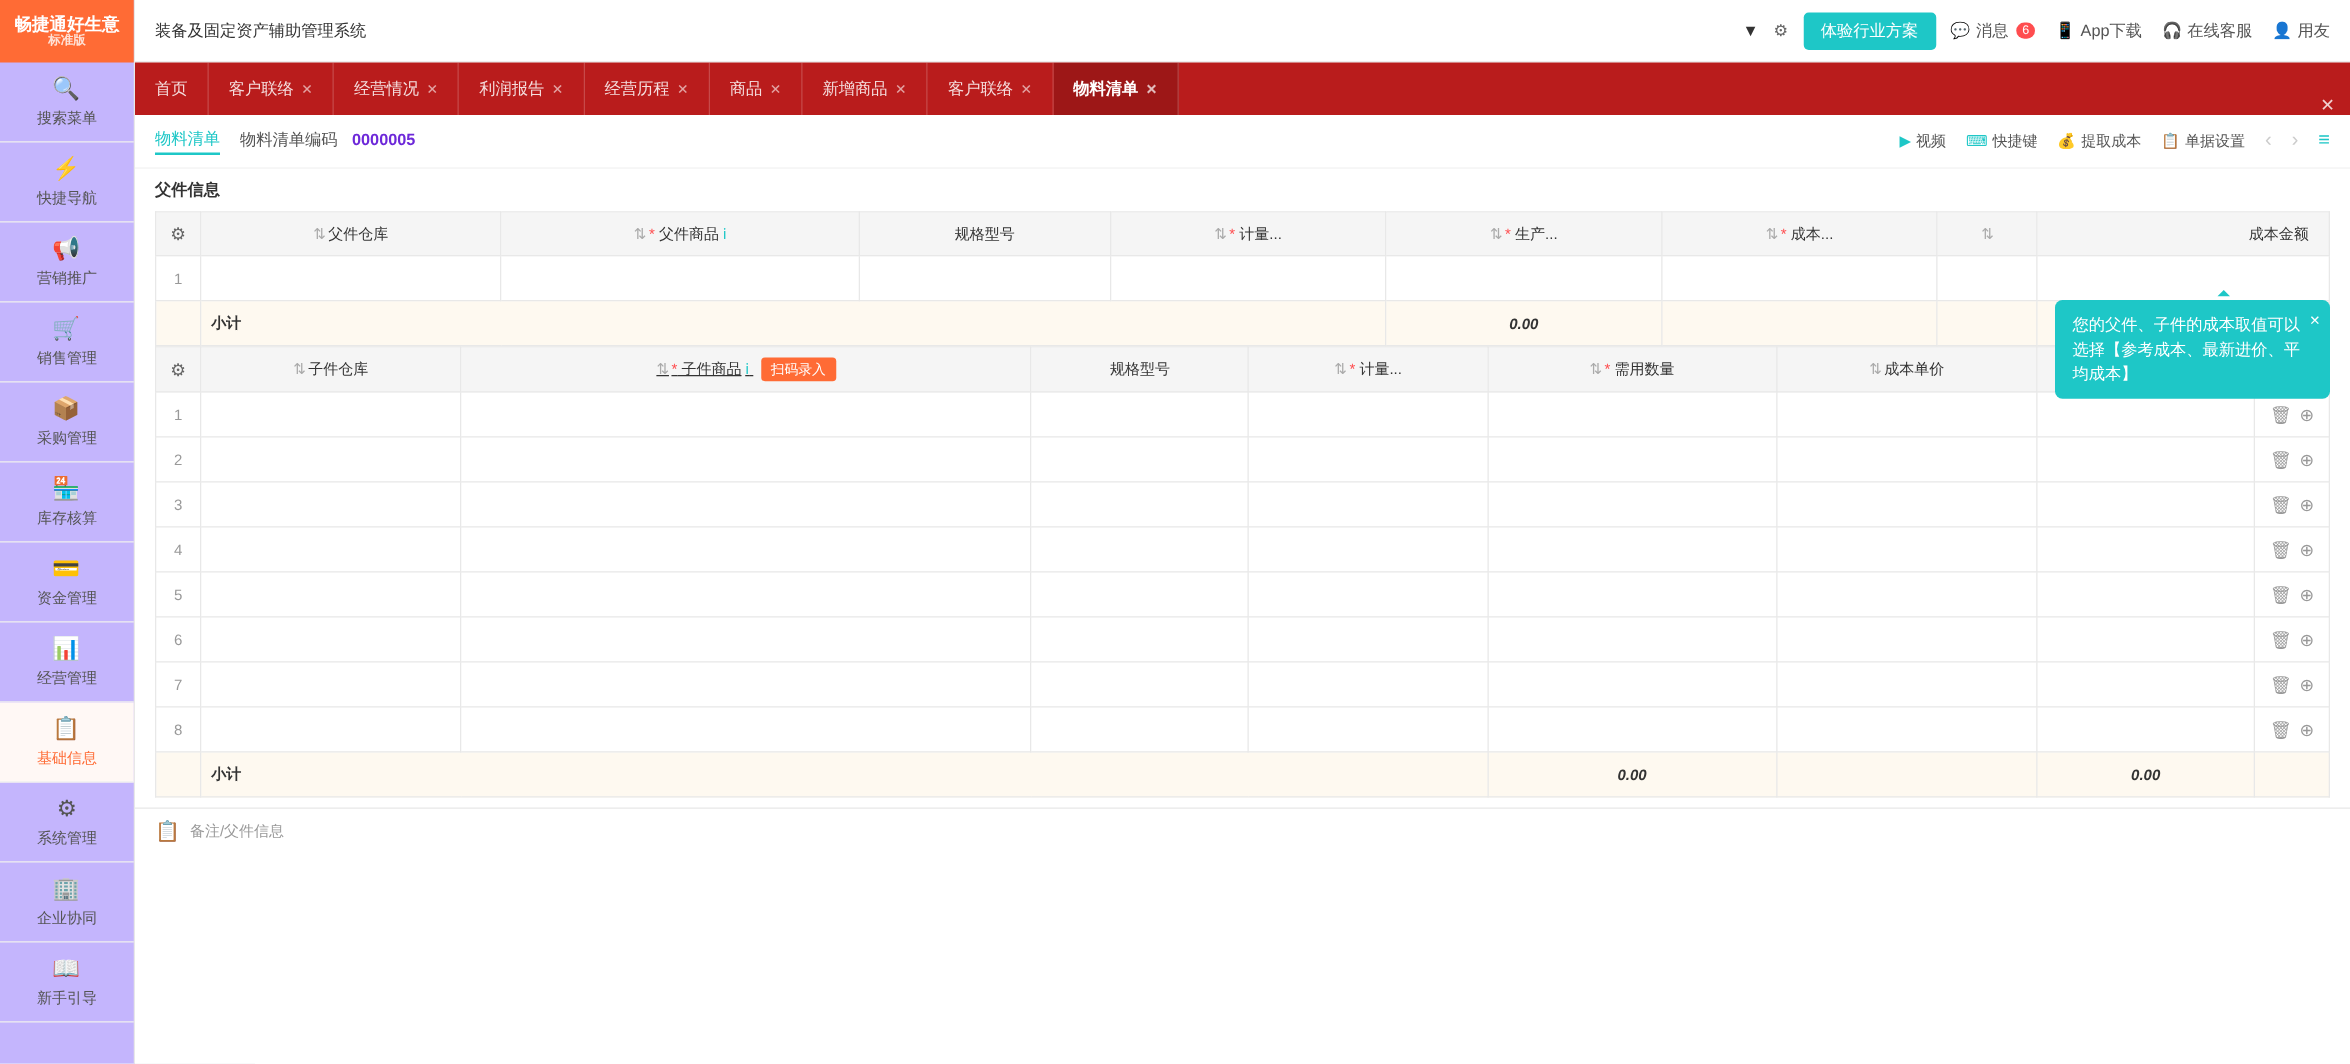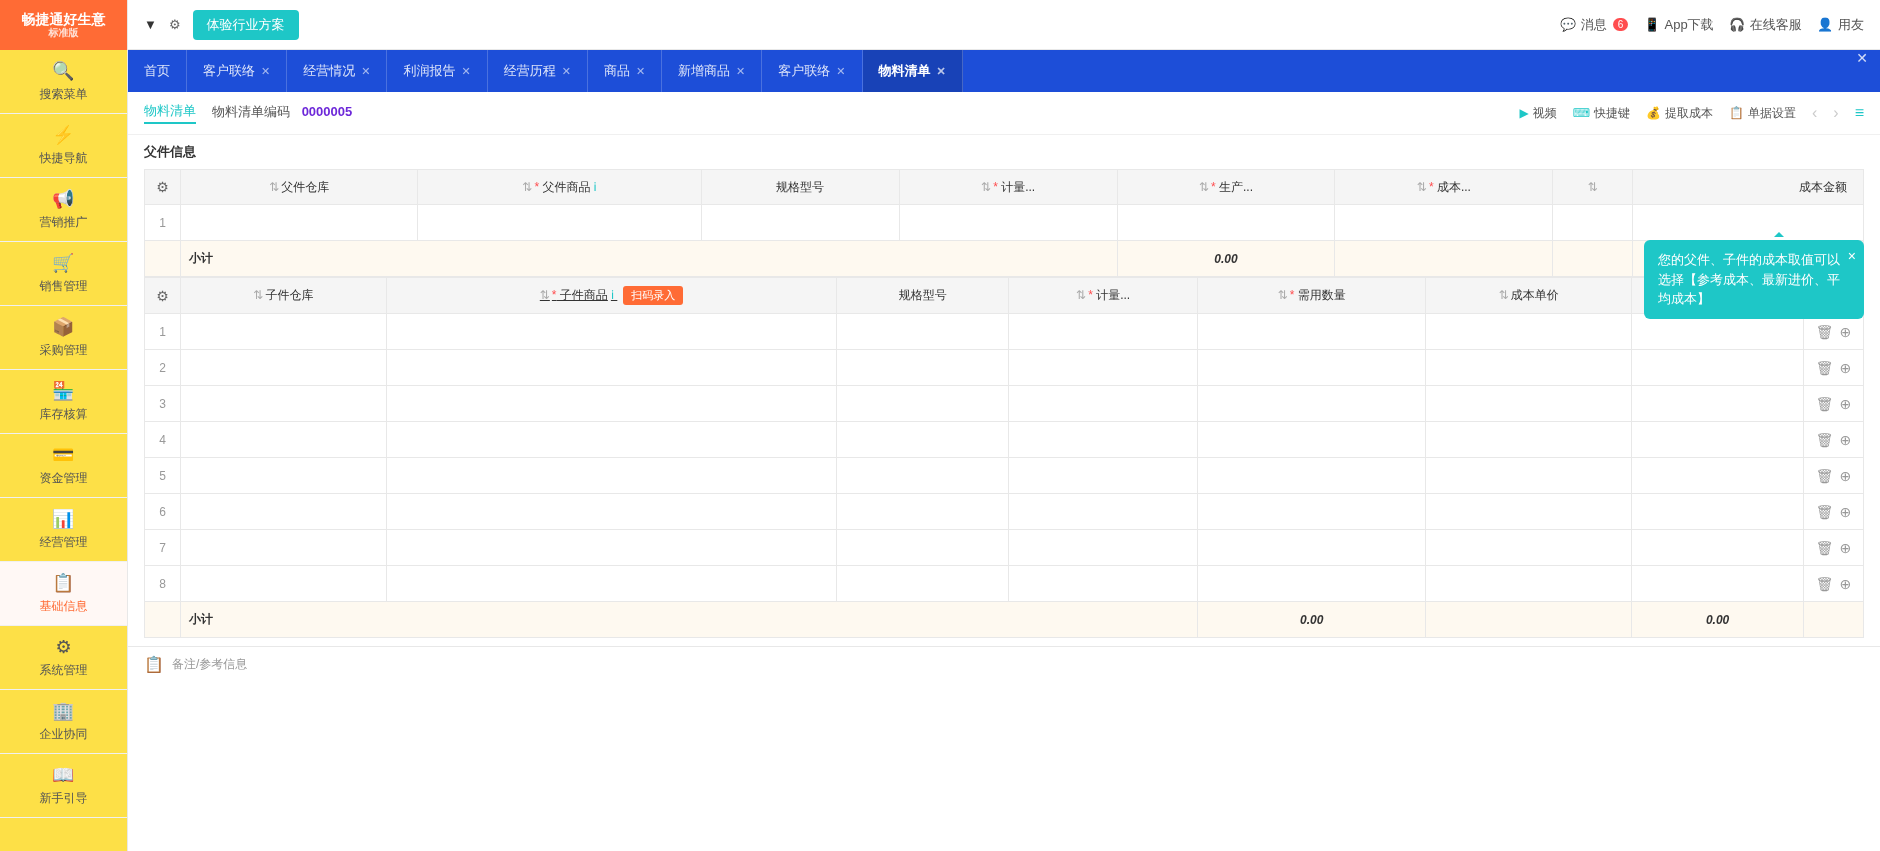"畅捷通好生意" .sidebar { background: #fde047 -> #c4b5fd; width: 128px -> 108px }
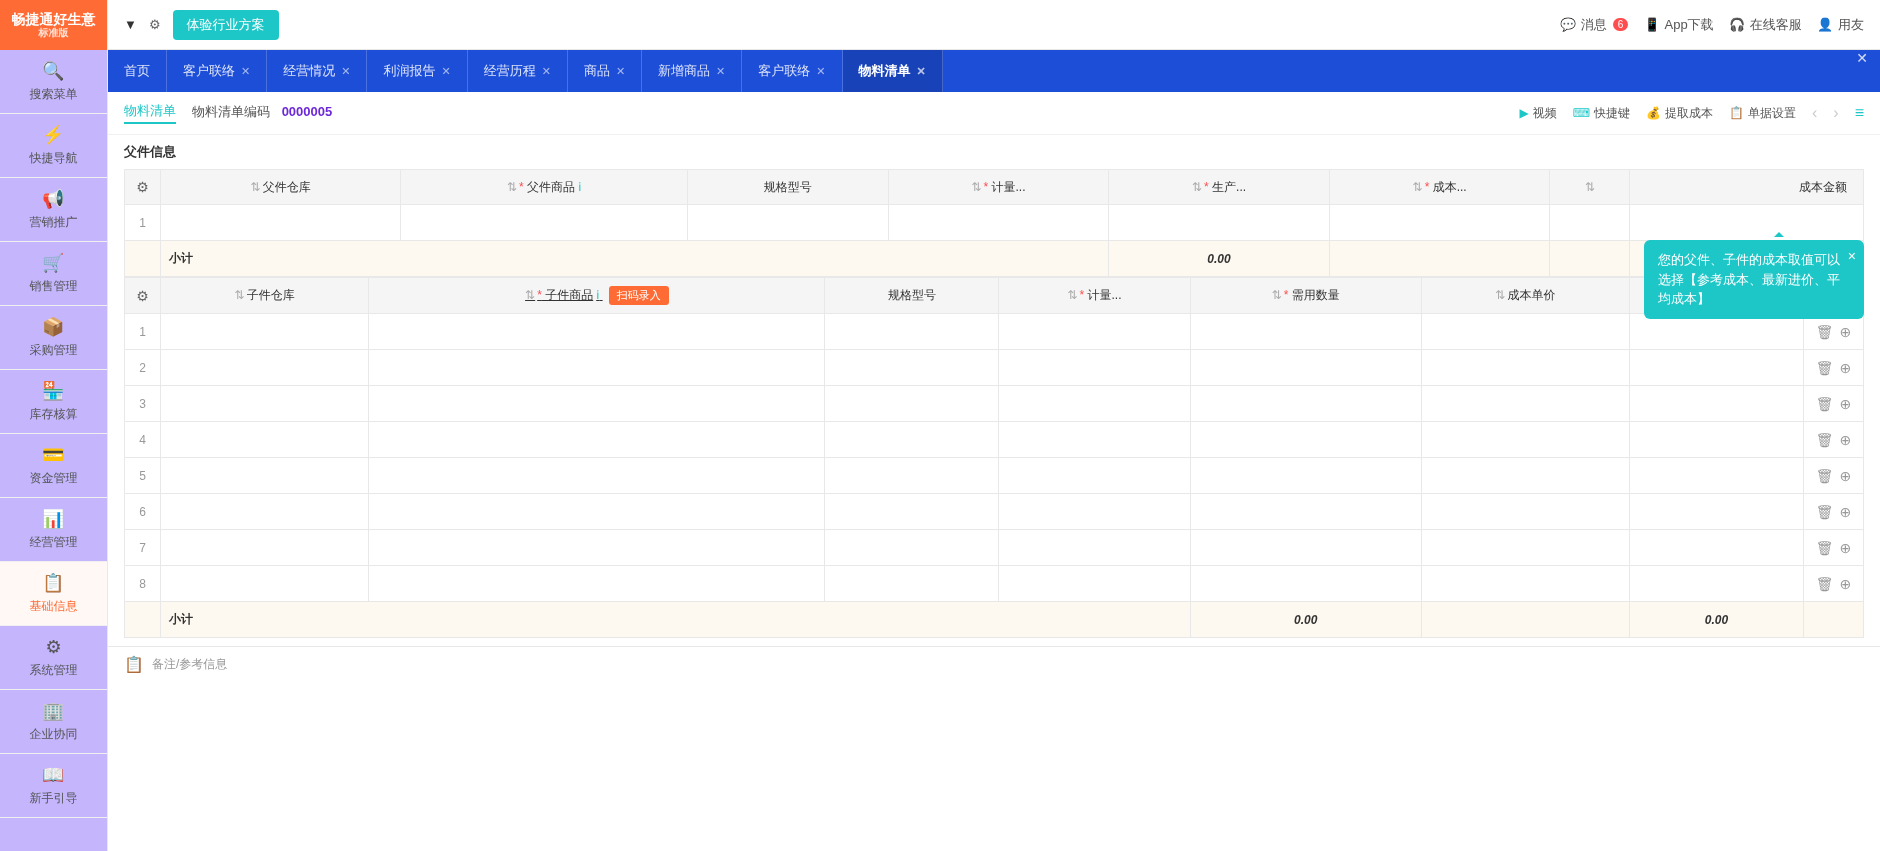"装备及固定资产辅助管理系统" span.topbar-title { html: none -> <span>装备及固定资产辅助管理系统</span> }
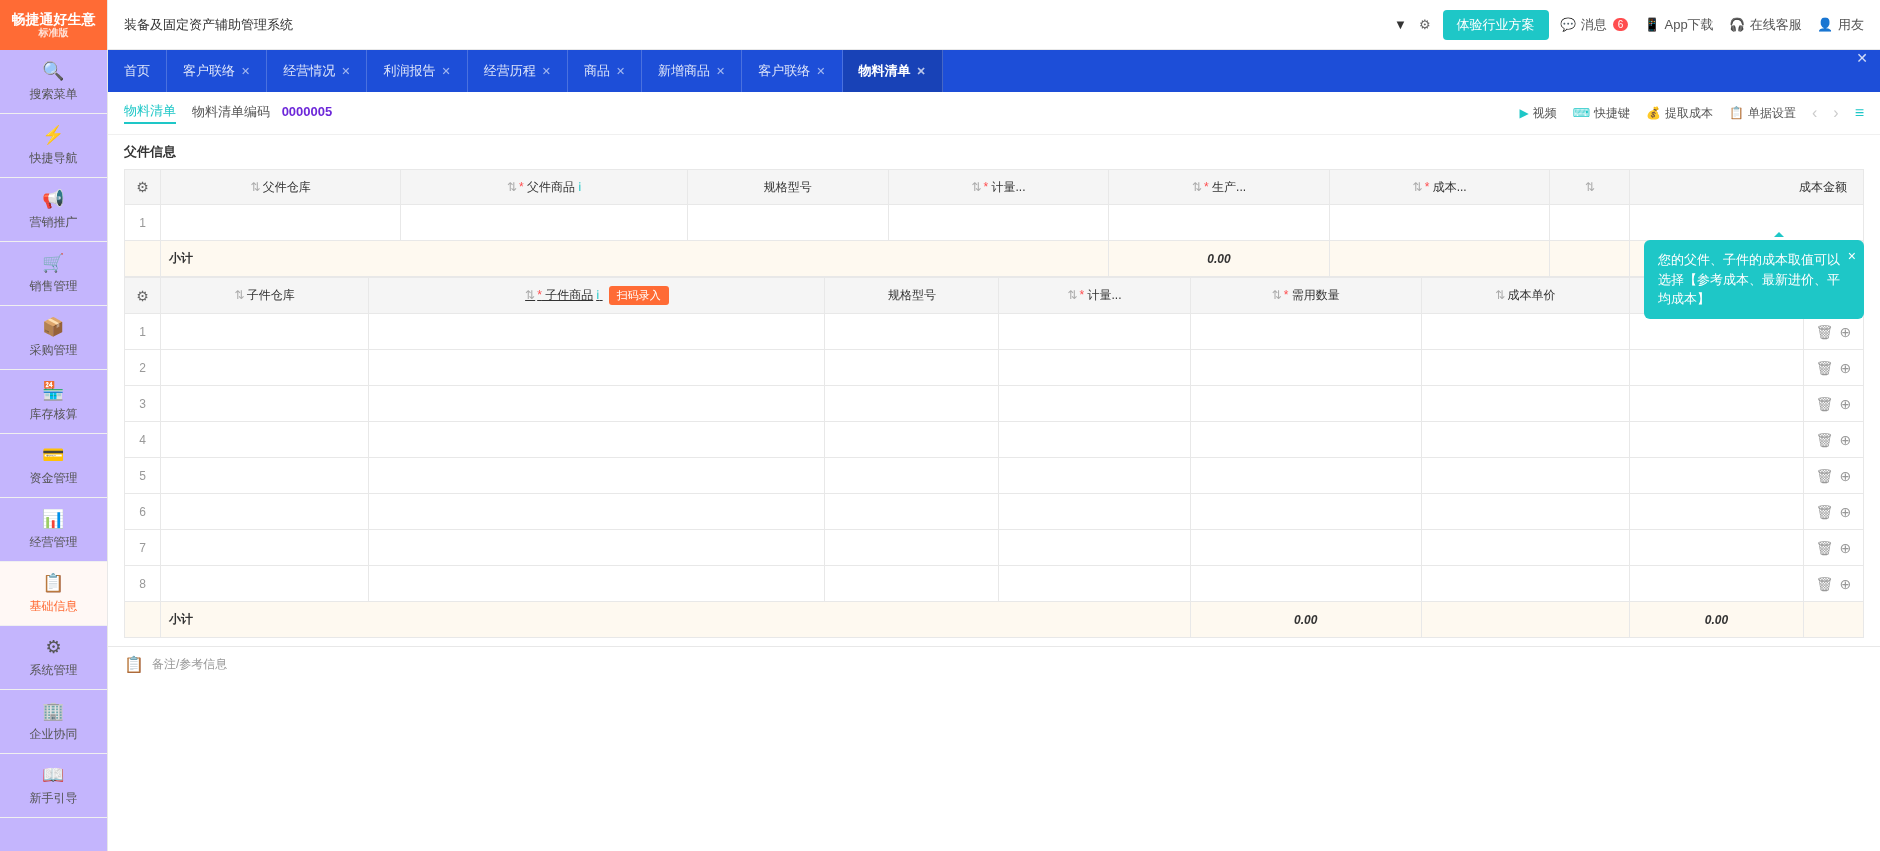"首页" .nav-tabs { align-items: flex-start -> flex-end; background: #1d4ed8 -> #b91c1c }
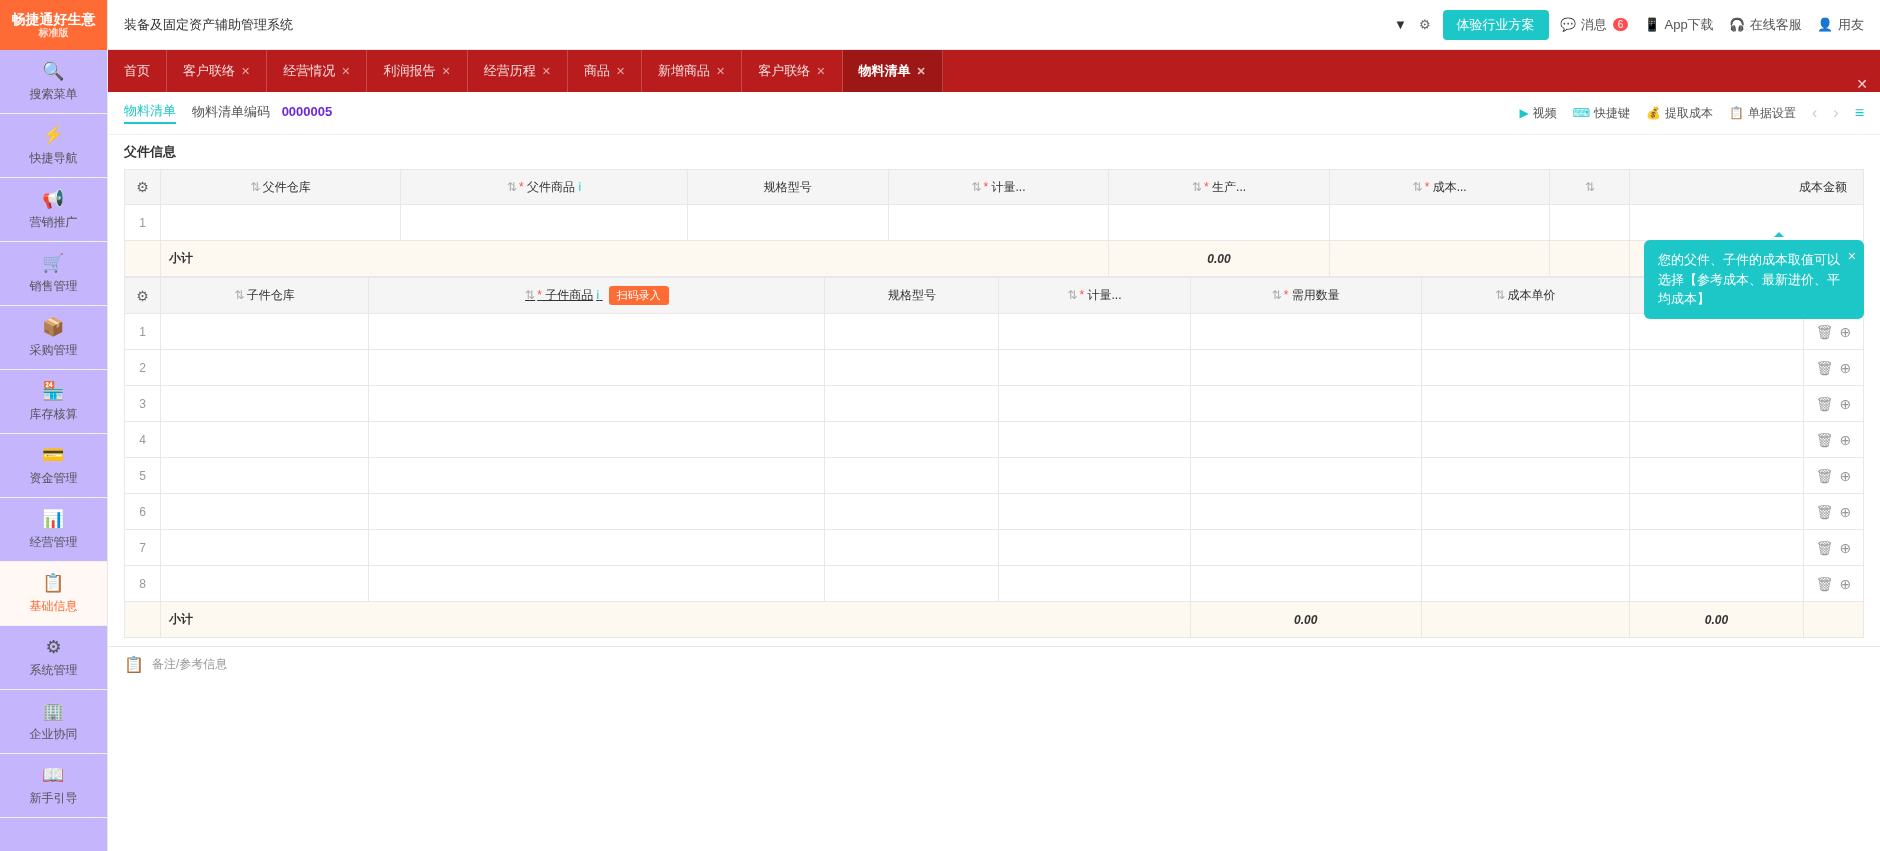"备注/参考信息" span { text: /参考 -> /父件 }
